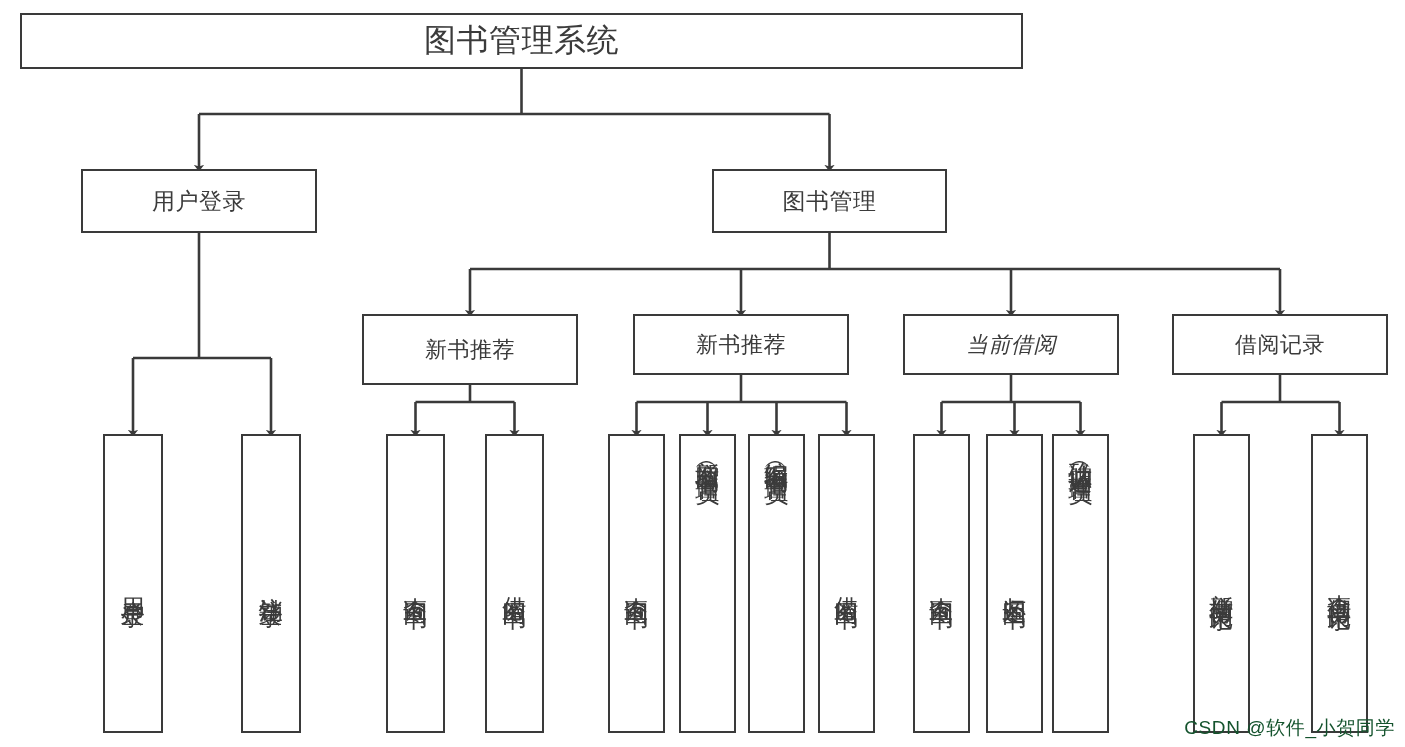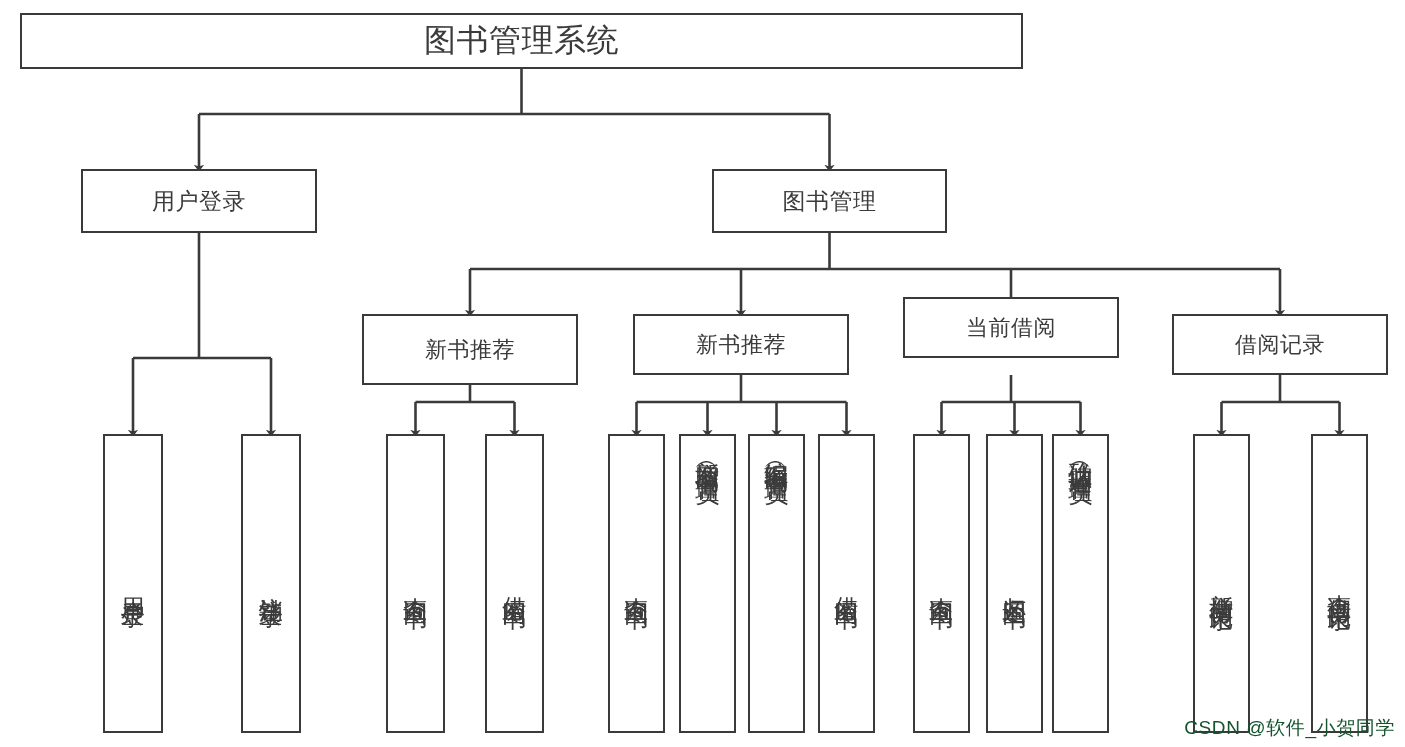"当前借阅" div.node { font-style: none -> italic; top: 297px -> 314px }
